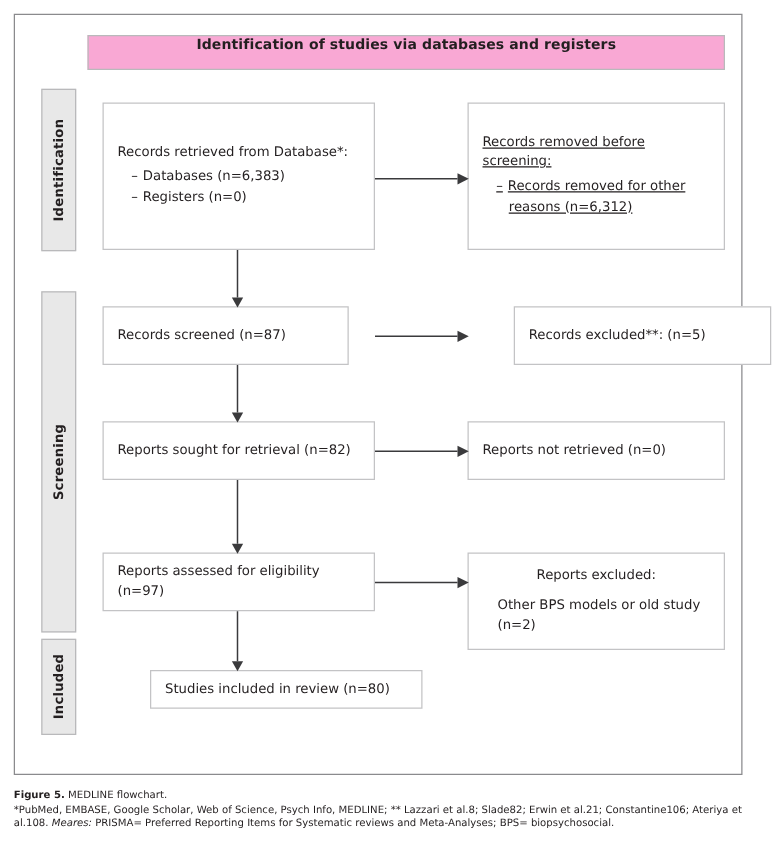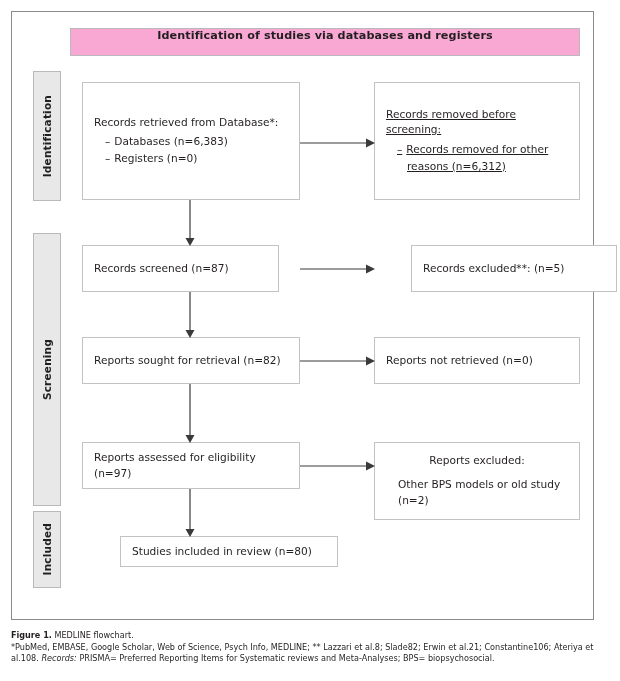"Figure 1." span.cap-bold { text: 1 -> 5 }
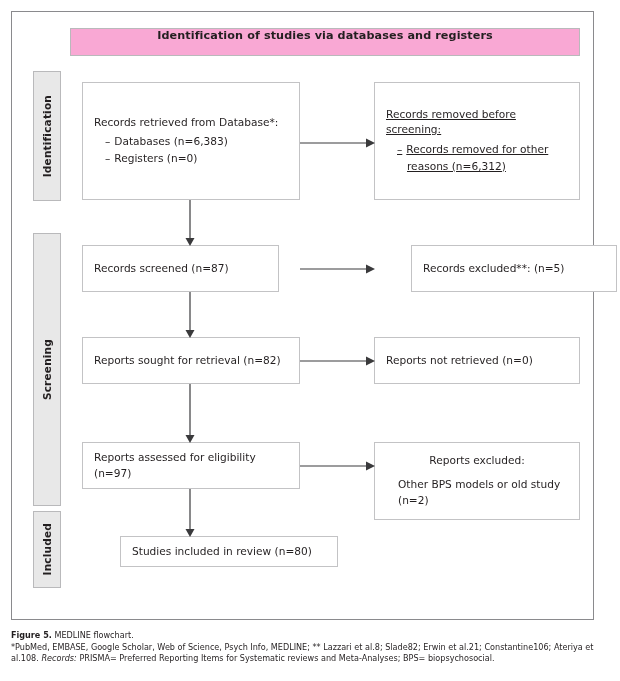"Records:" span.cap-italic { text: Records -> Meares }
